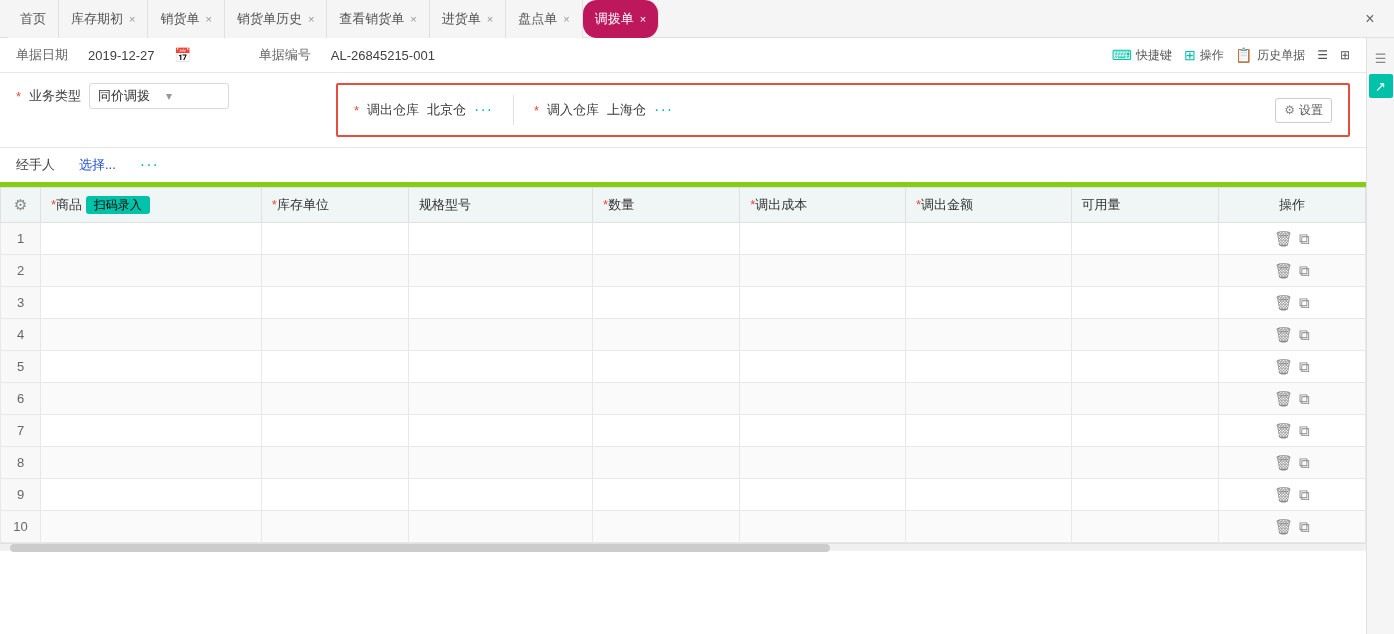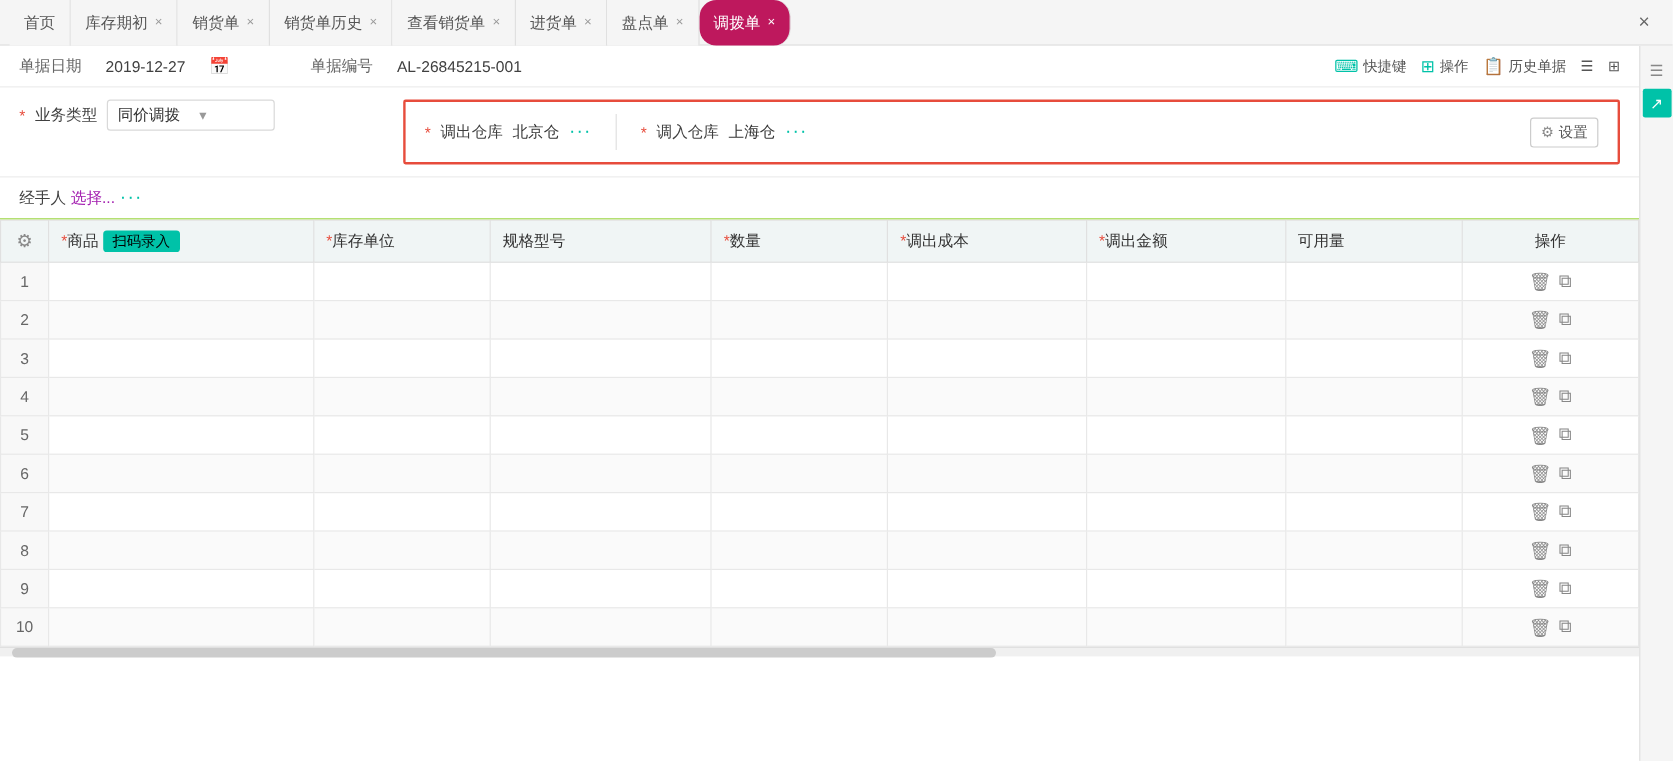"经手人" .form-row2 { border-bottom: 1px solid #84cc16 -> 5px solid #84cc16; gap: 4px -> 24px }
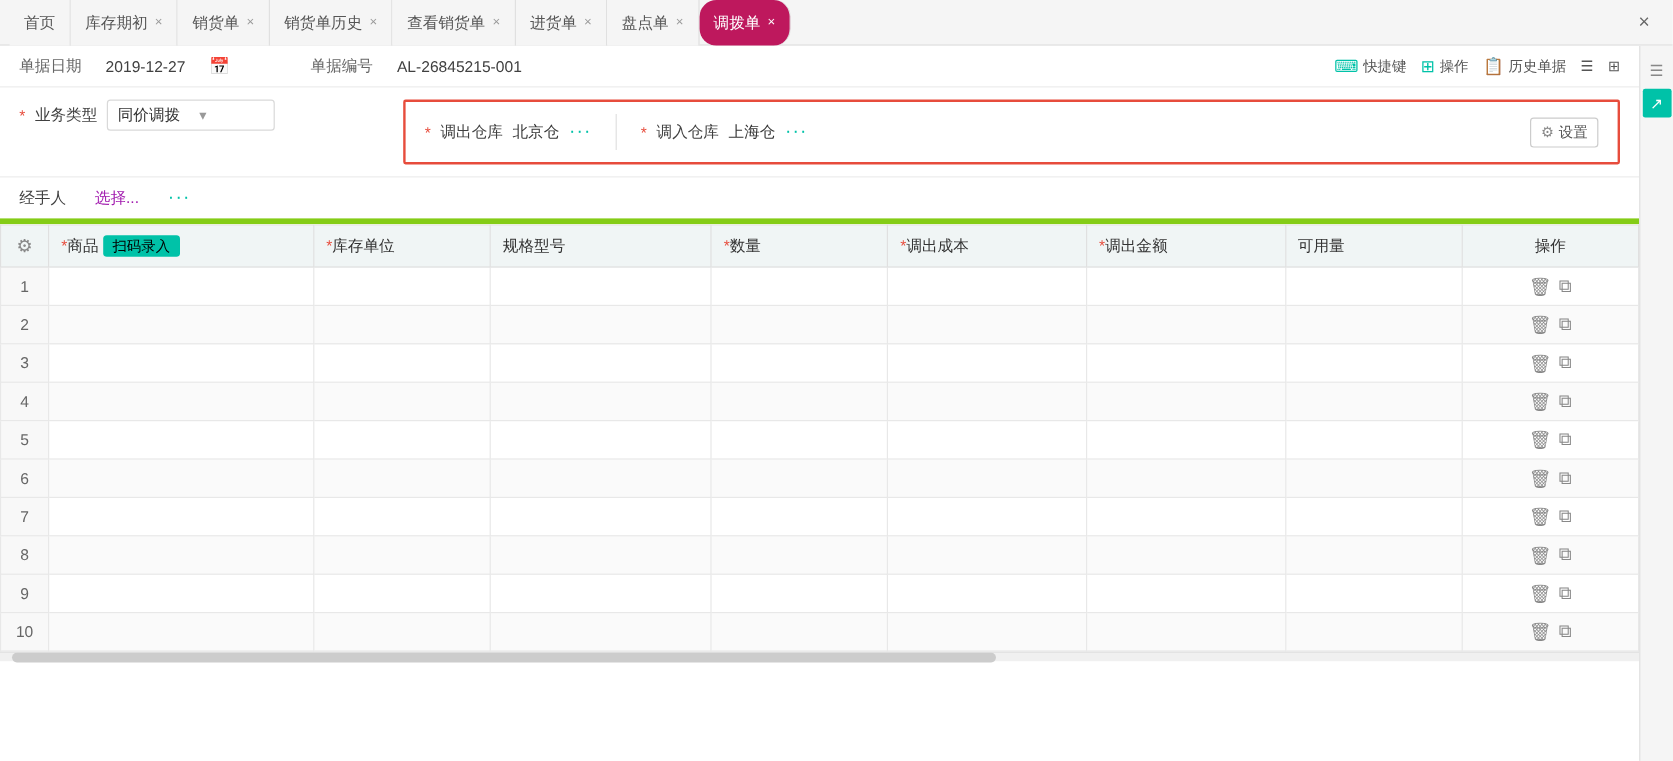"选择..." span { color: #a21caf -> #1d4ed8 }
